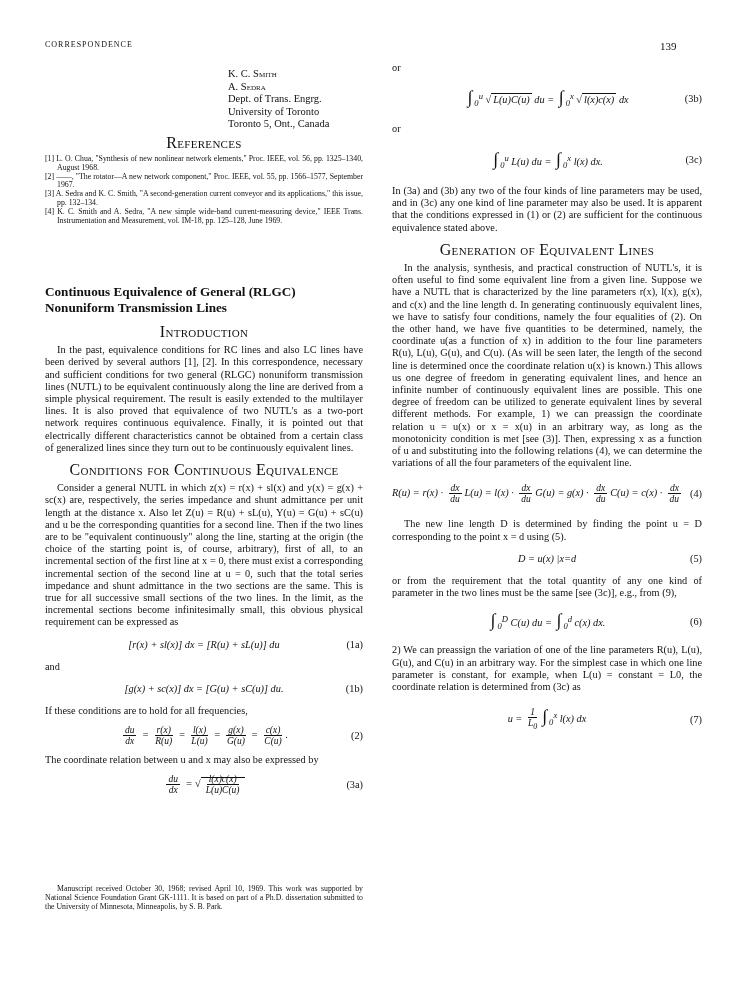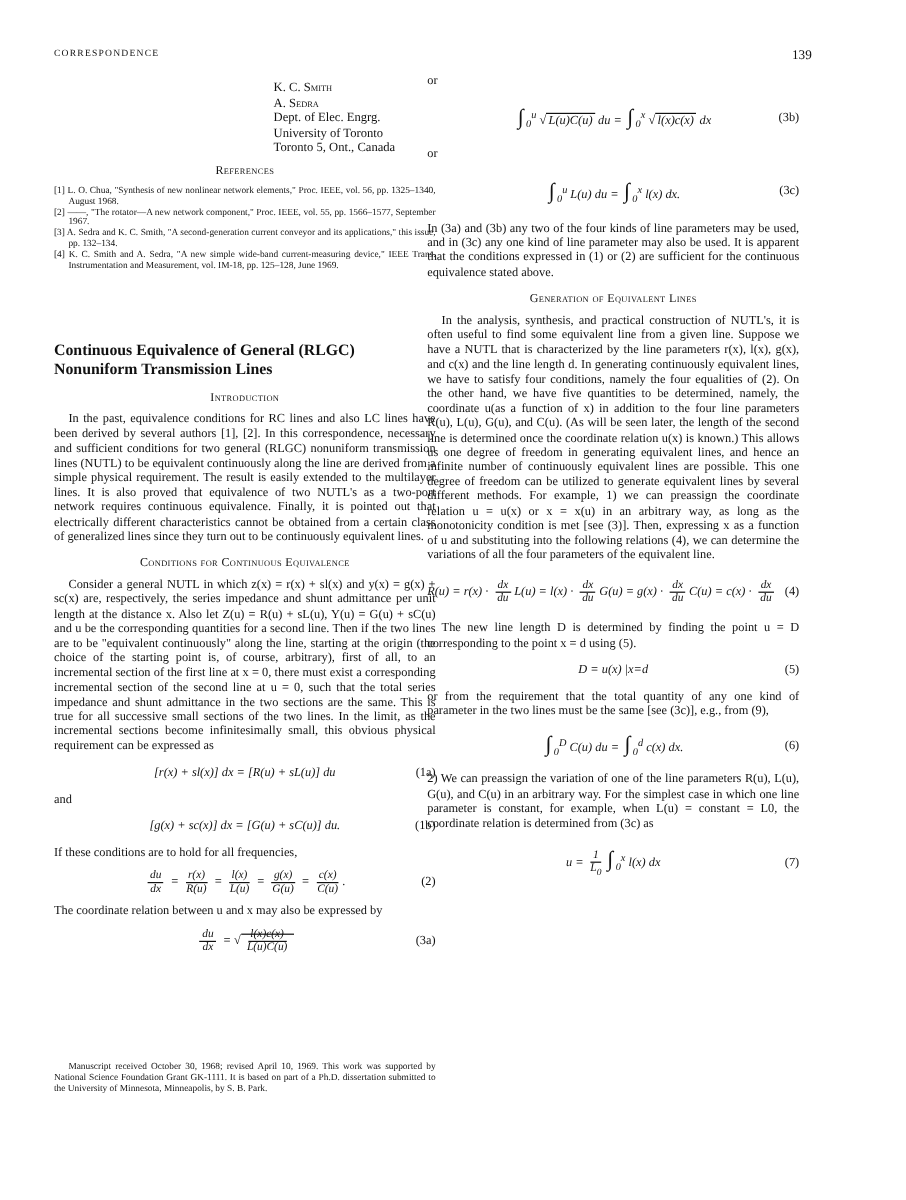"or" .col.right { left: 356px -> 392px }
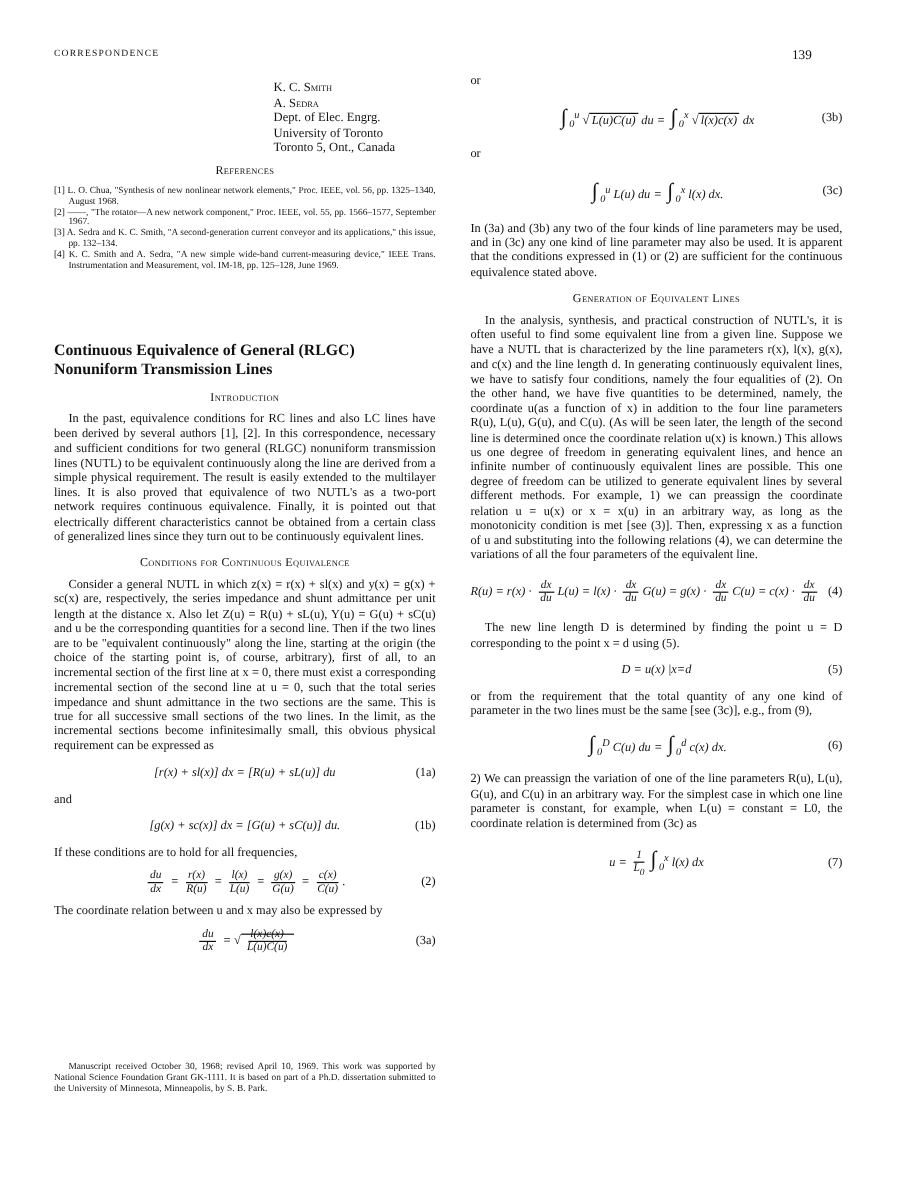"Dept. of Elec. Engrg." div { text: Elec -> Trans }
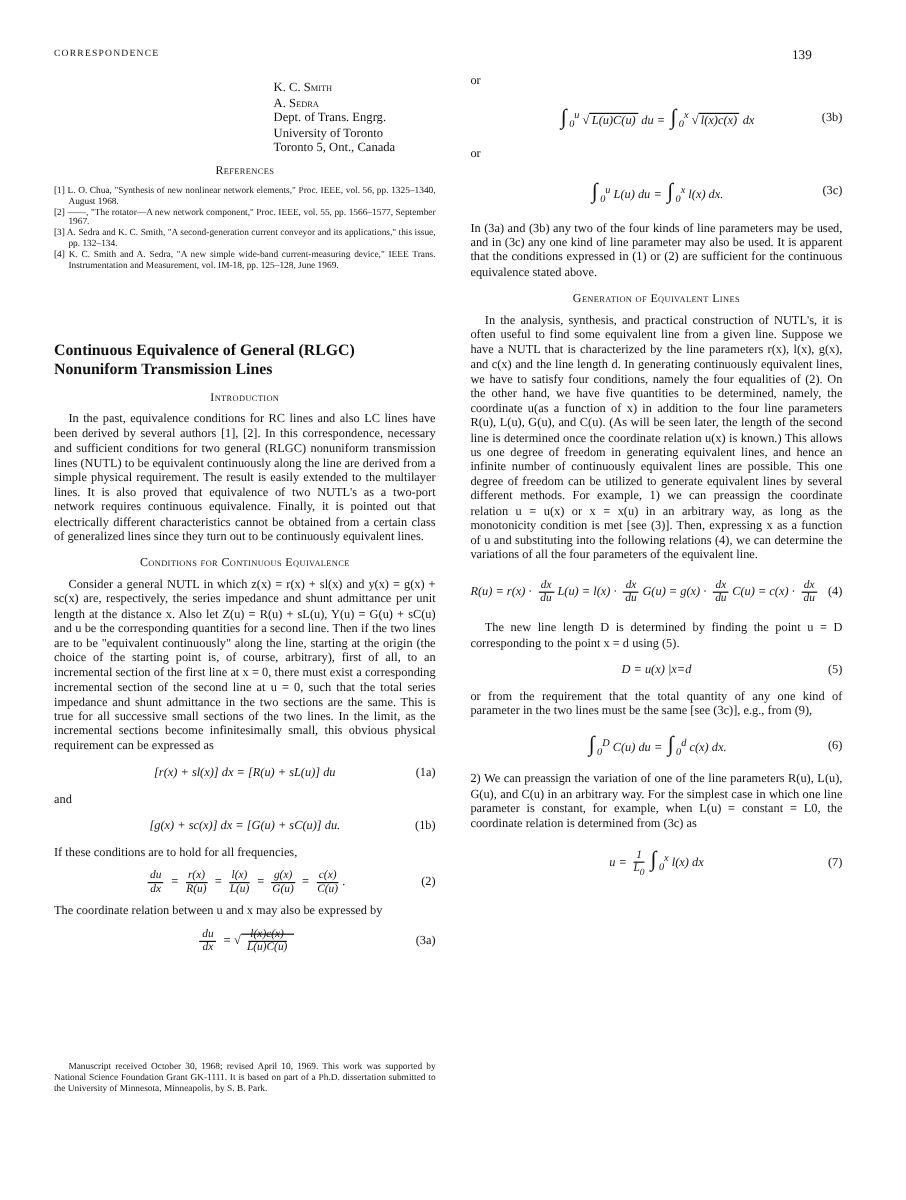"References" .sect { font-size: 10px -> 16px }
